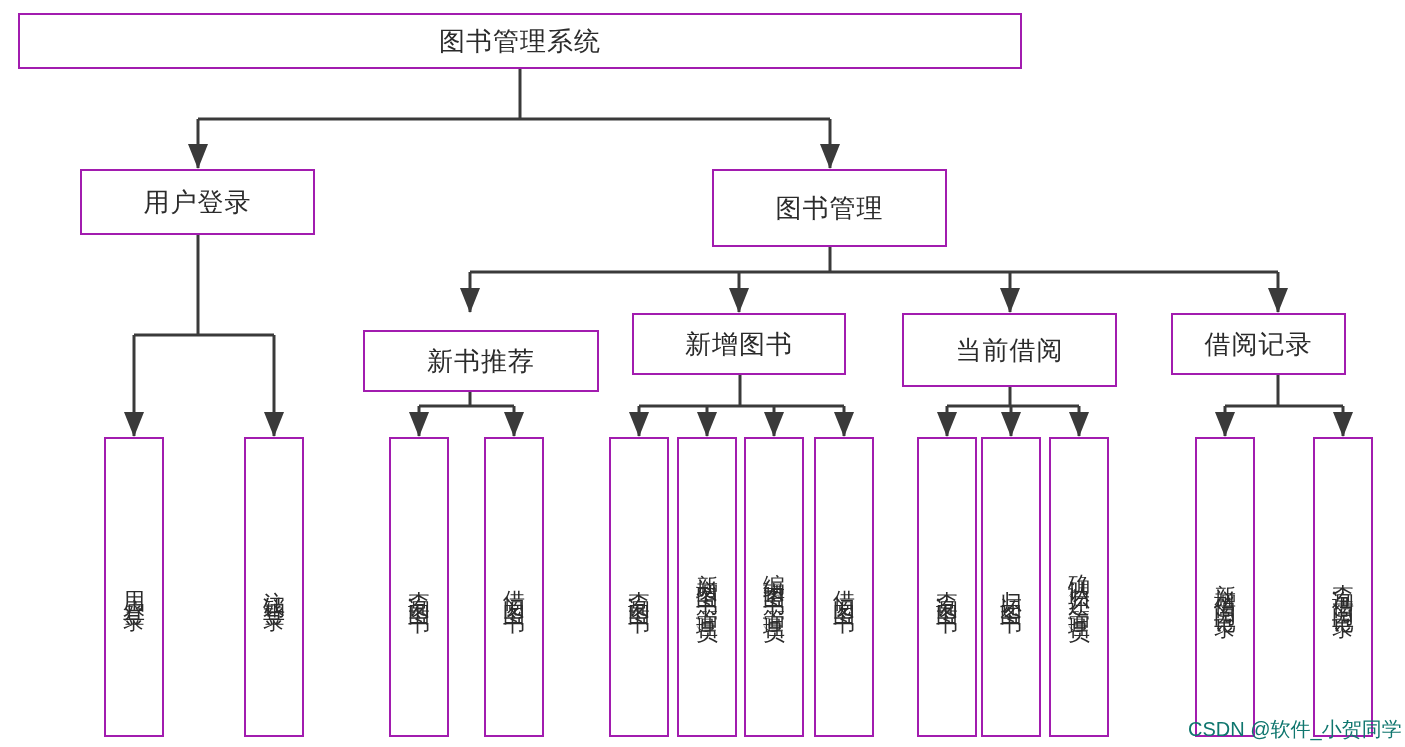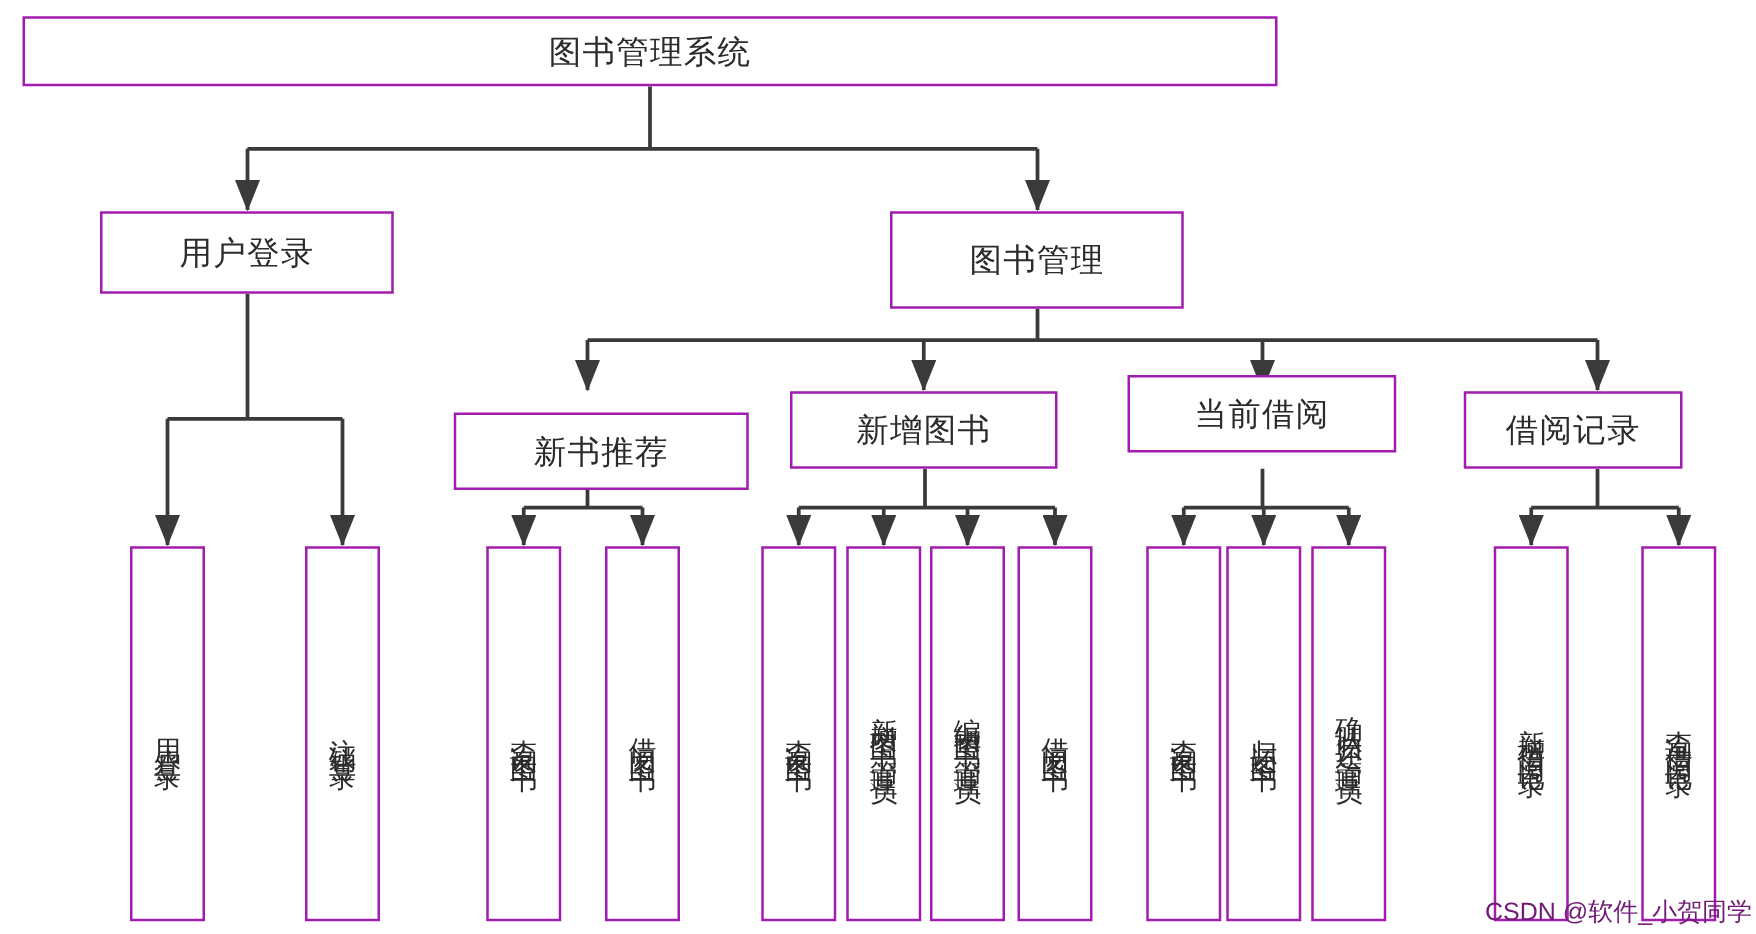"当前借阅" div.box { height: 62px -> 74px; top: 300px -> 313px }
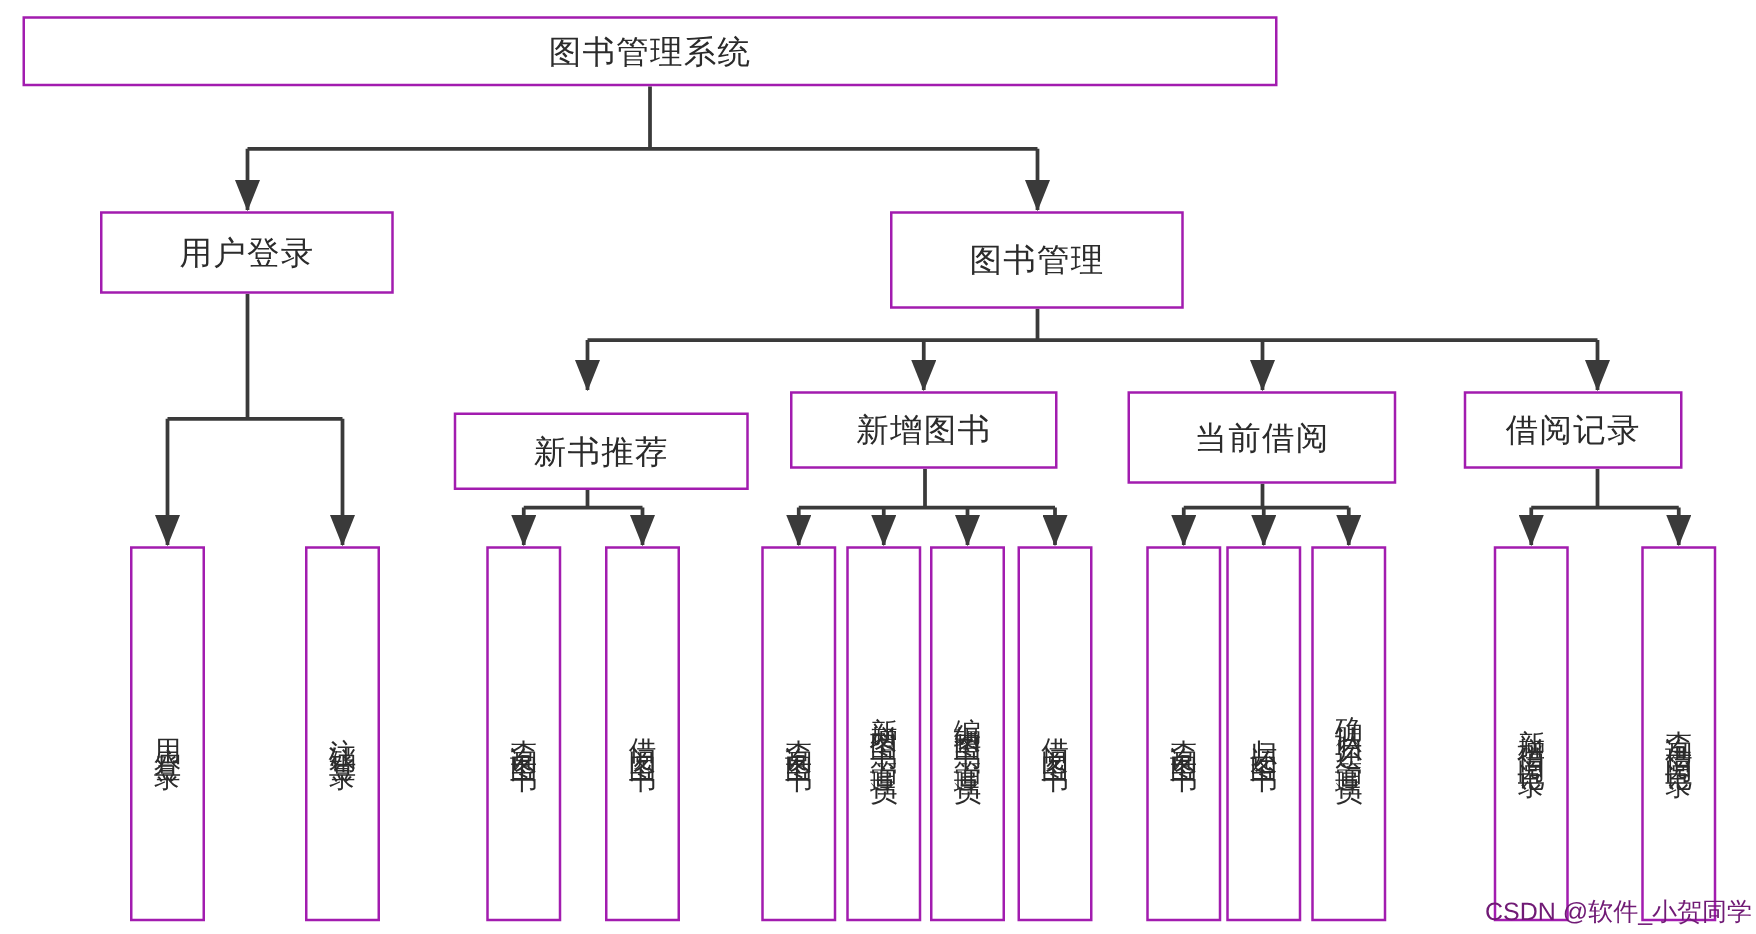"CSDN @软件_小贺同学" #watermark { color: #701a75 -> #0f766e }
